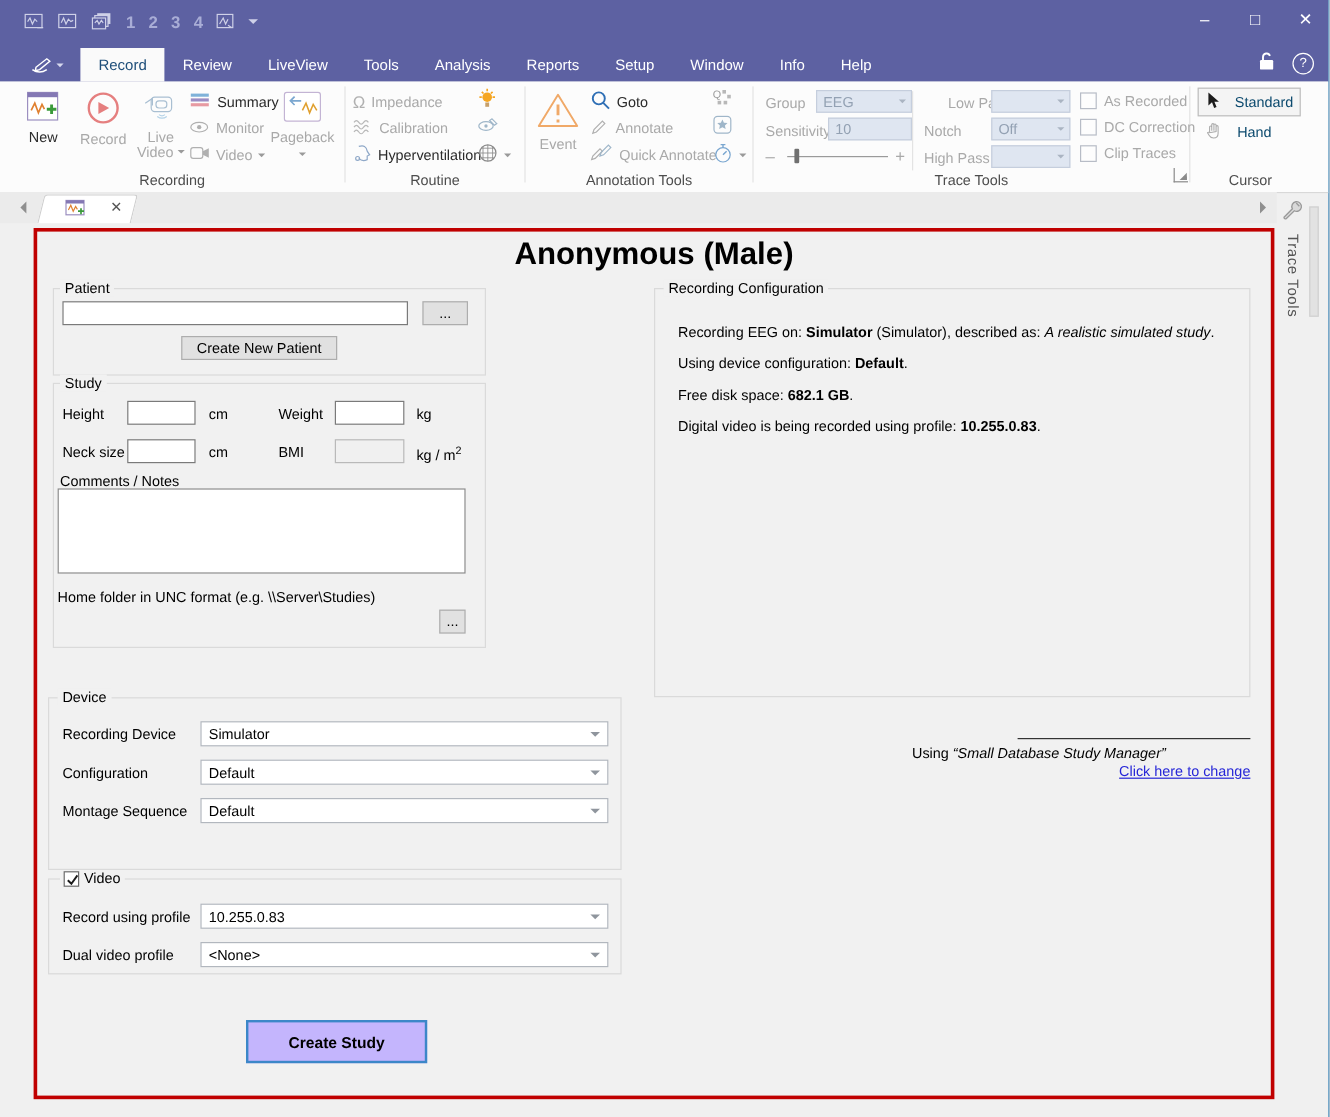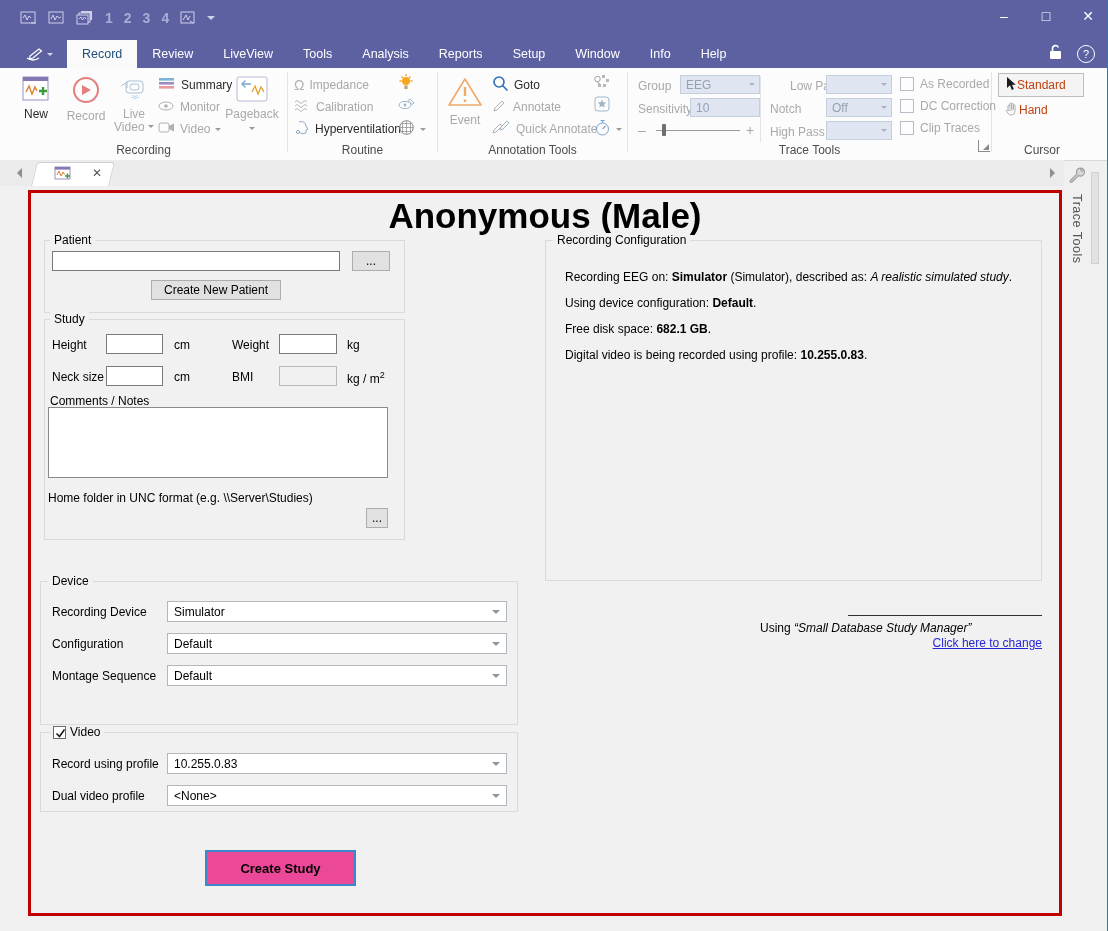"Standard" .curbtn { color: #c2410c -> #0c4a6e; gap: 0 -> 12px }
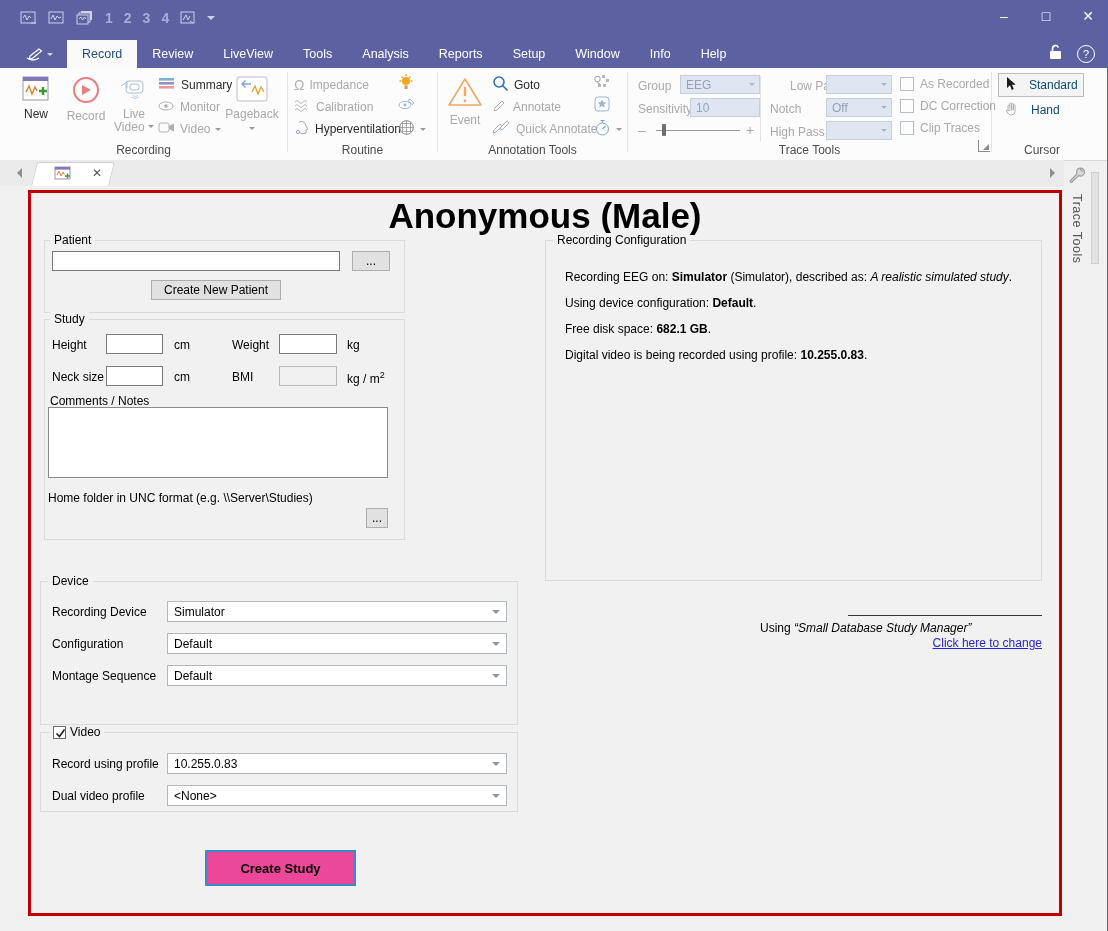"Anonymous (Male)" .heading { font-size: 35px -> 26px }
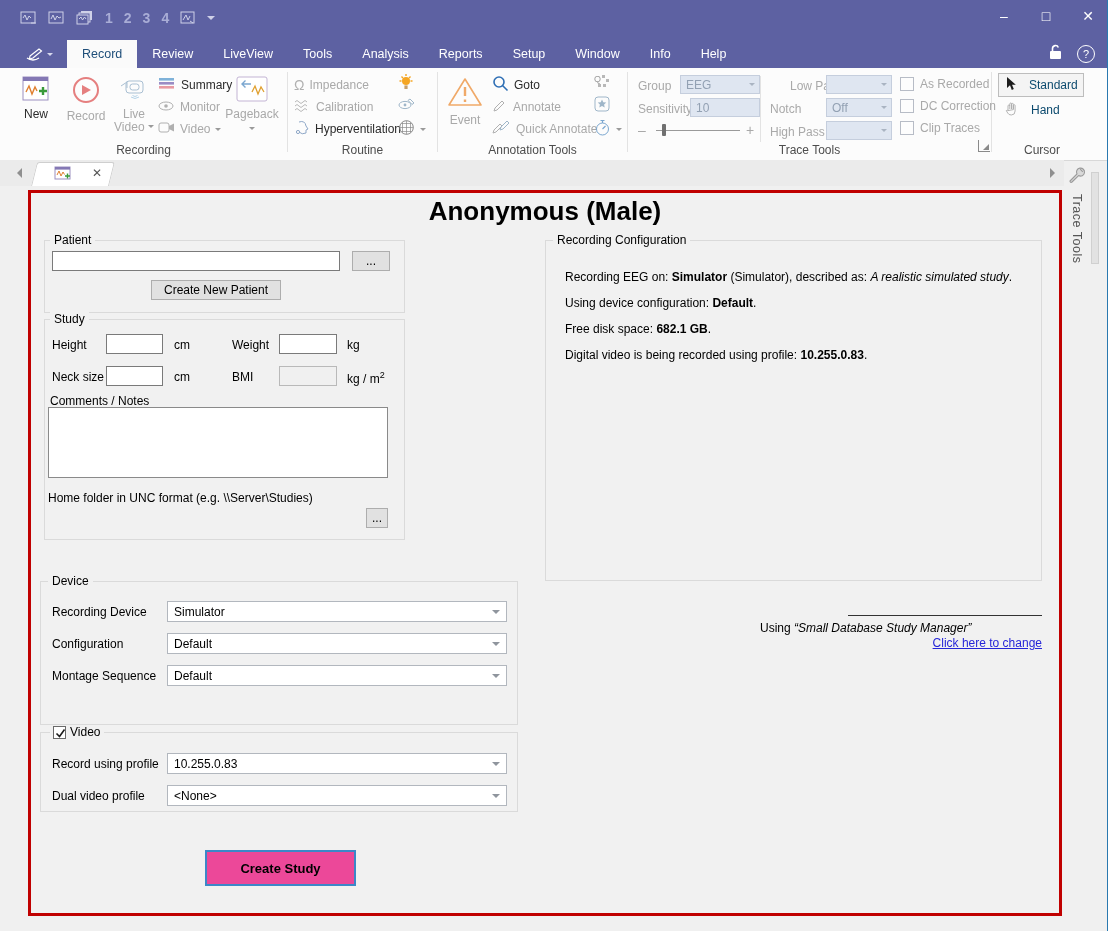"Create Study" .create { background: #ec4899 -> #c4b5fd }
